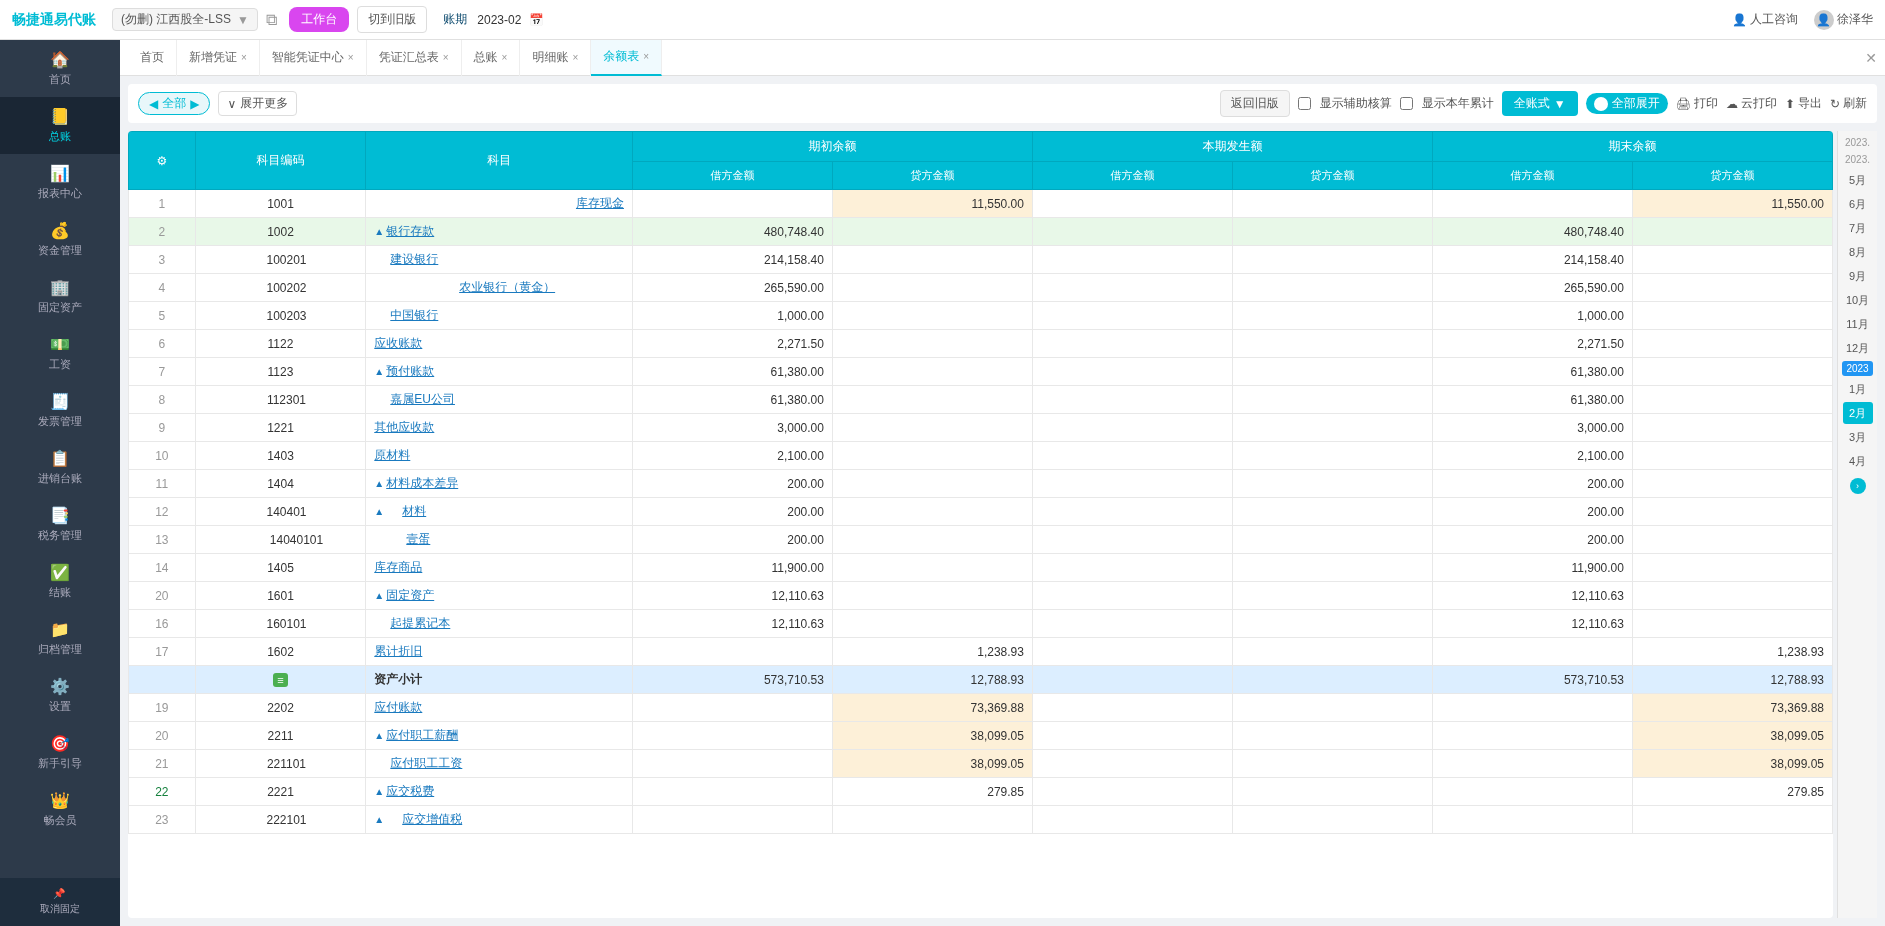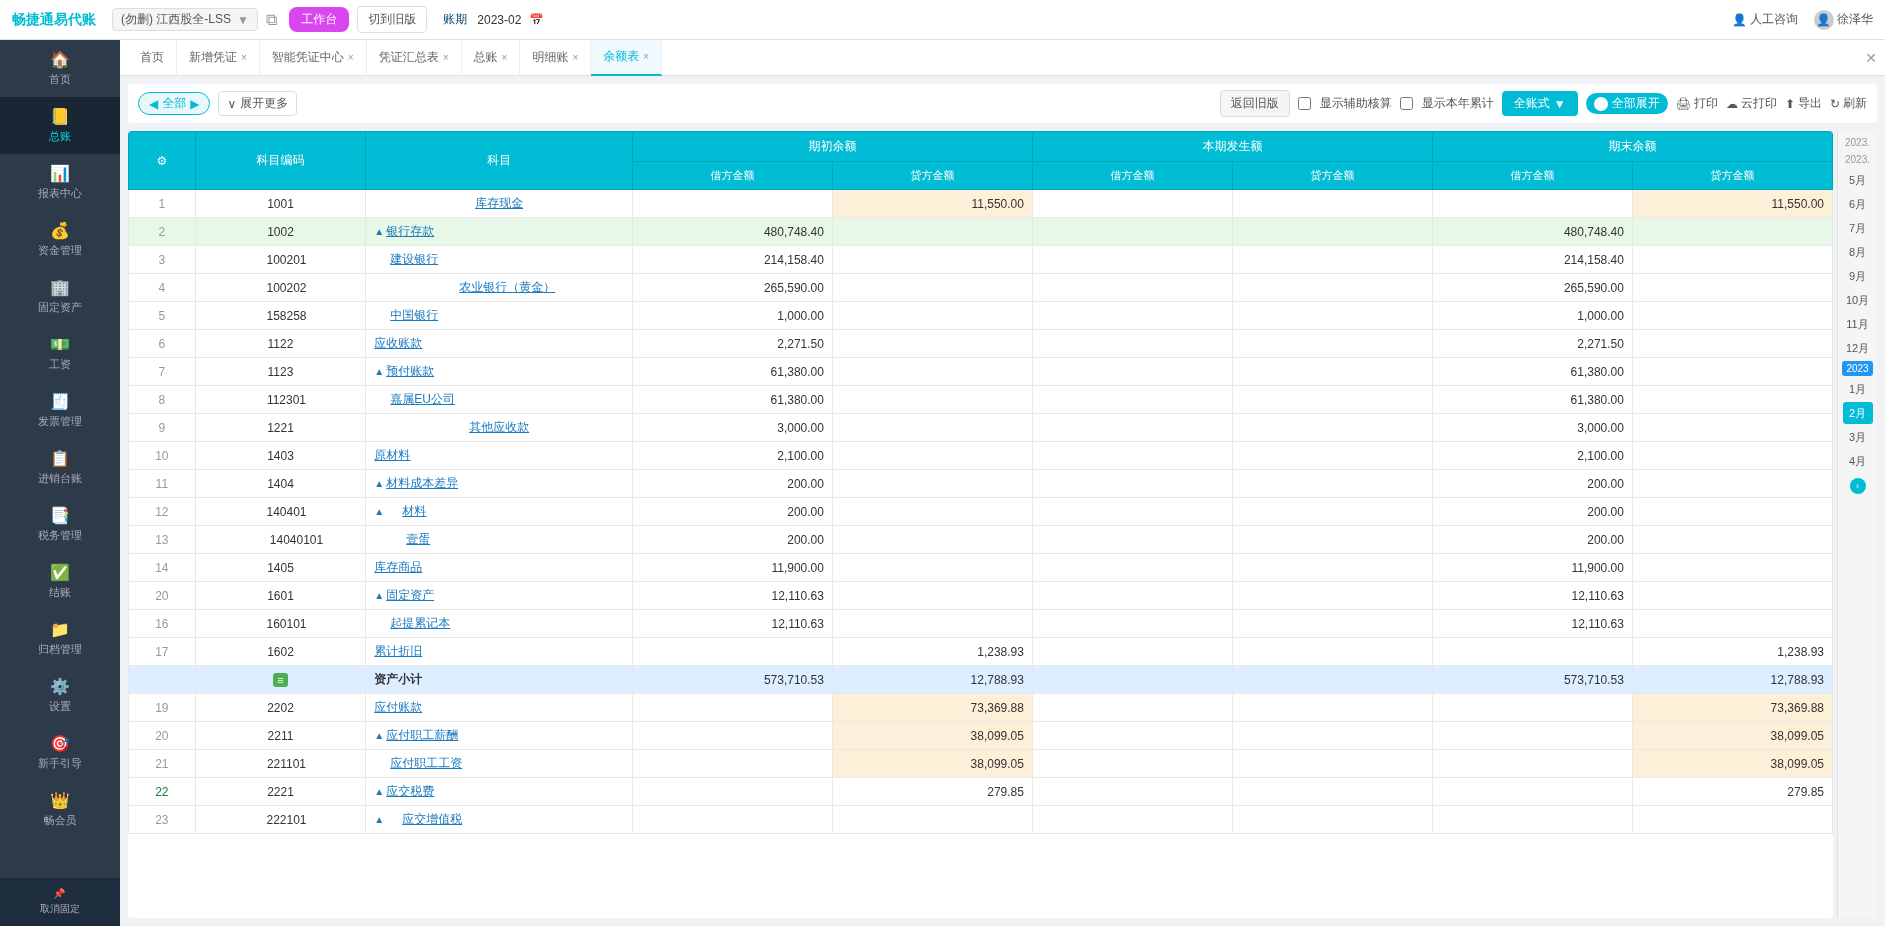"库存现金" td.col-name { text-align: center -> right }
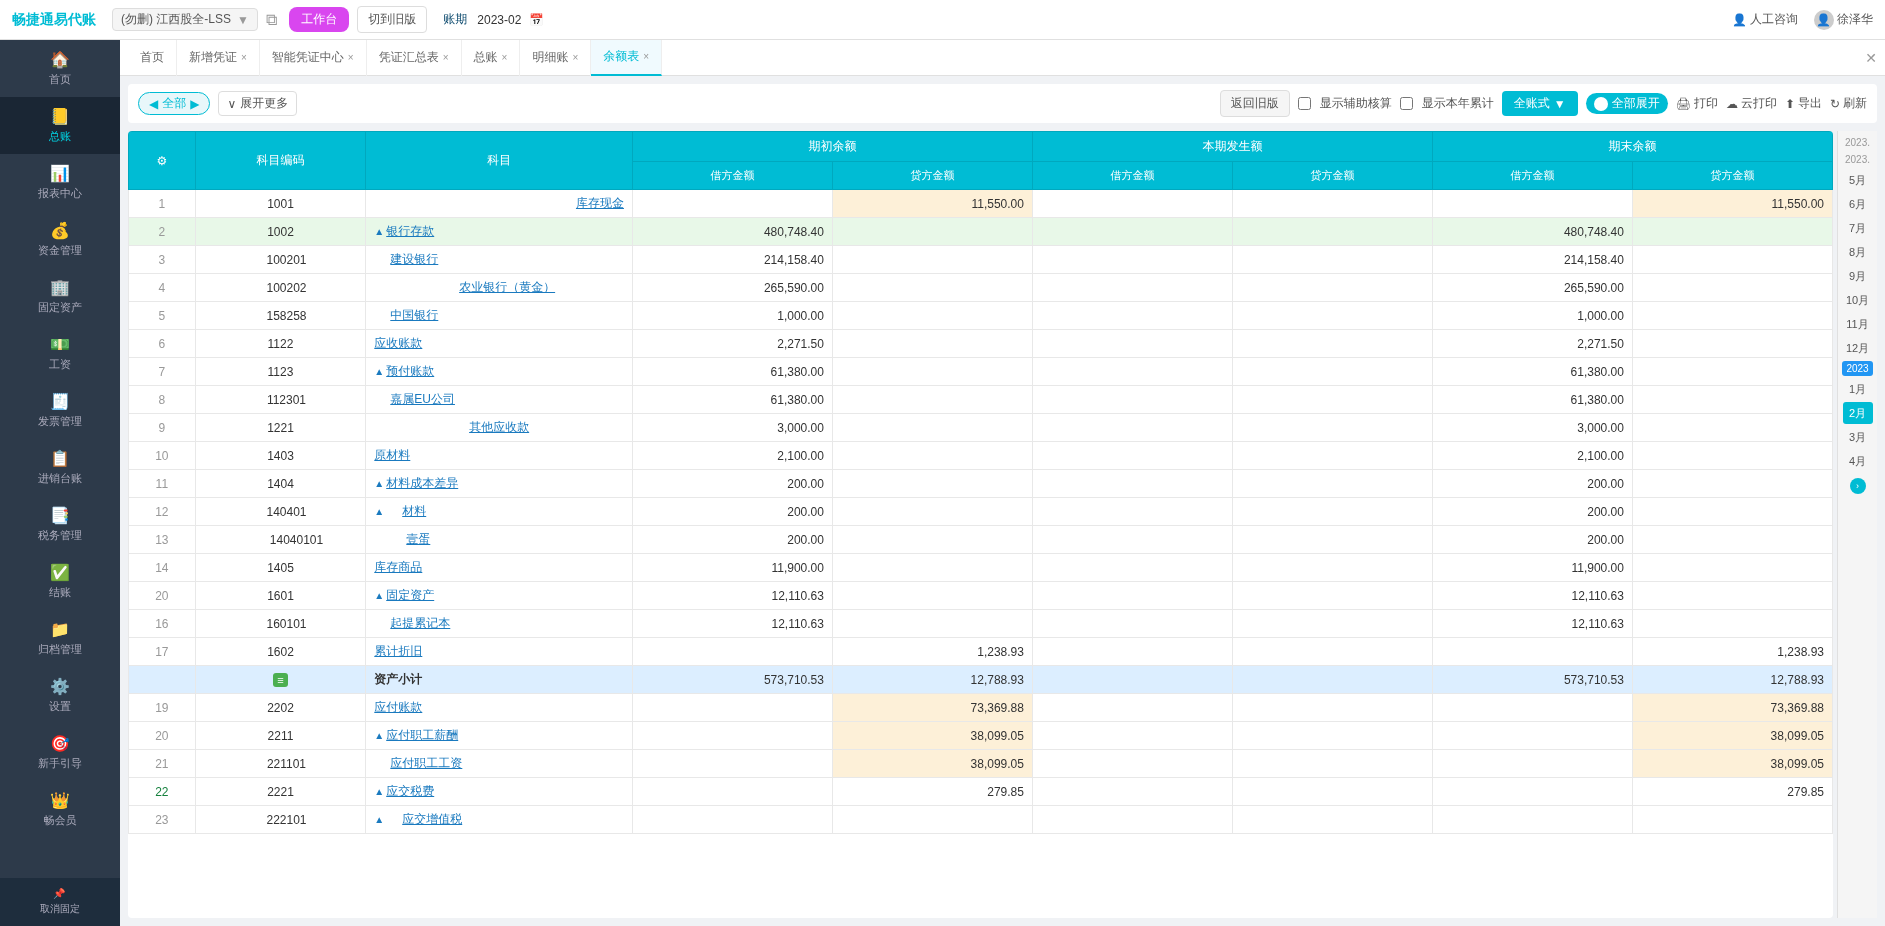"158258" td.td-code { text: 158258 -> 100203 }
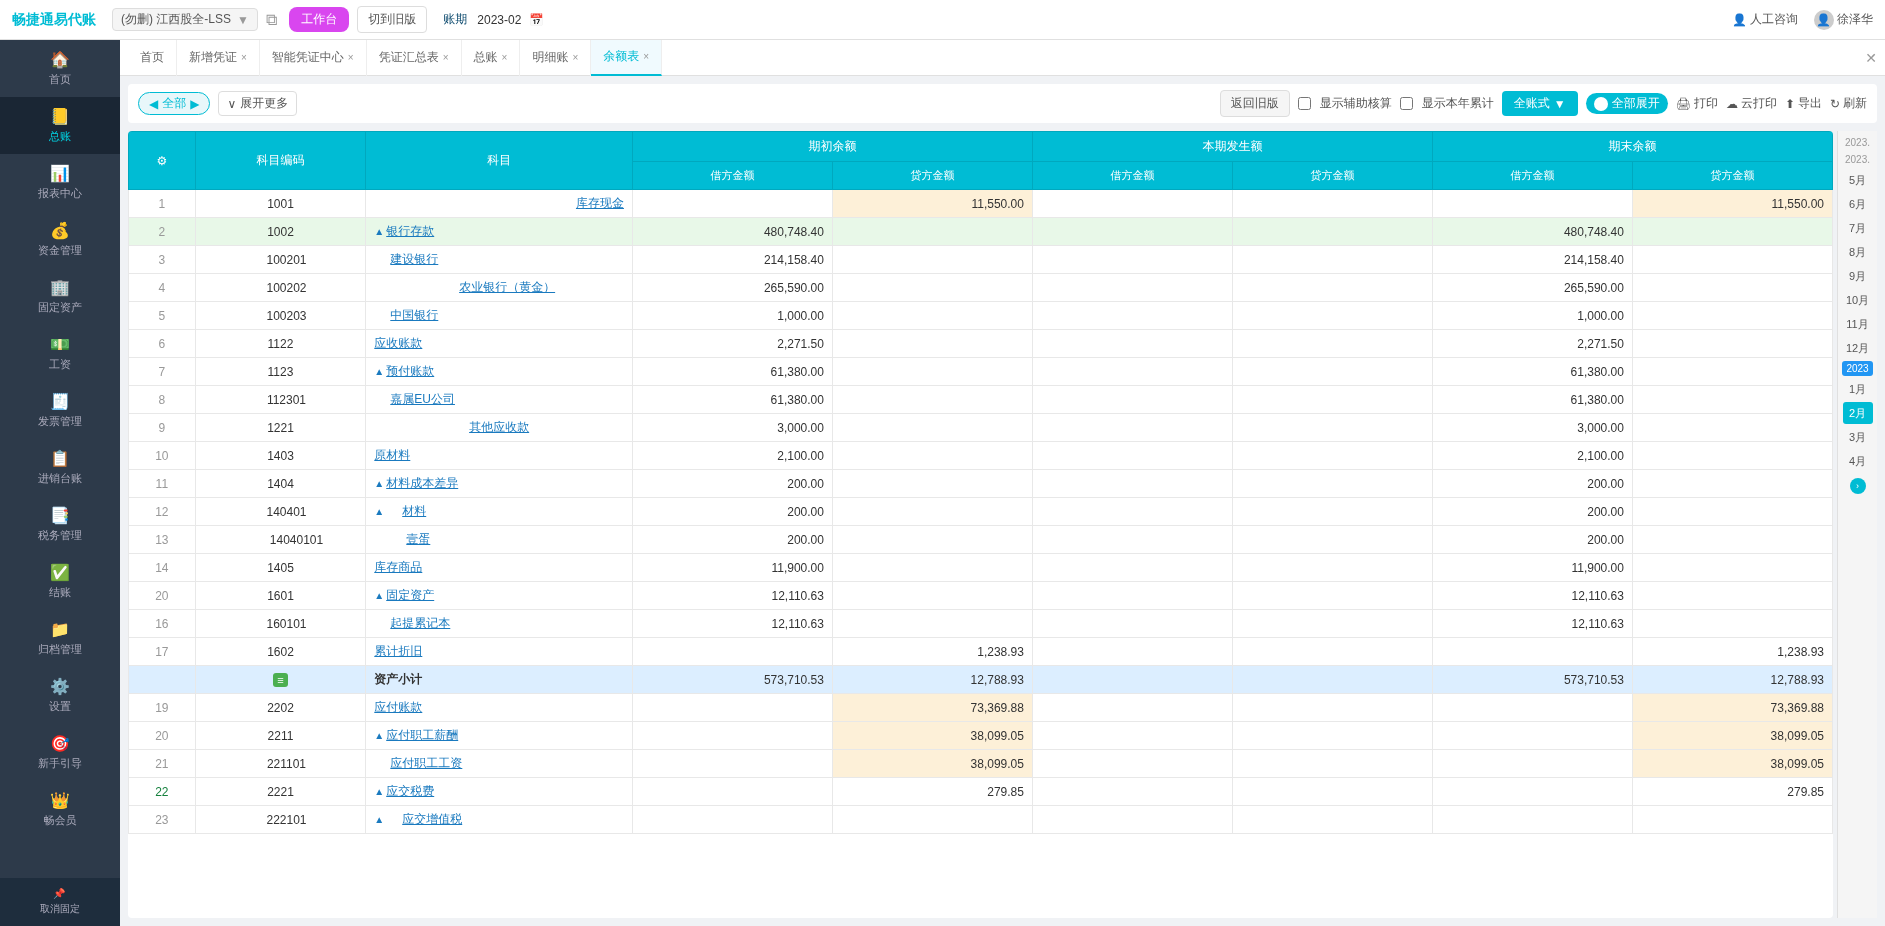"其他应收款" td.col-name { text-align: center -> left }
